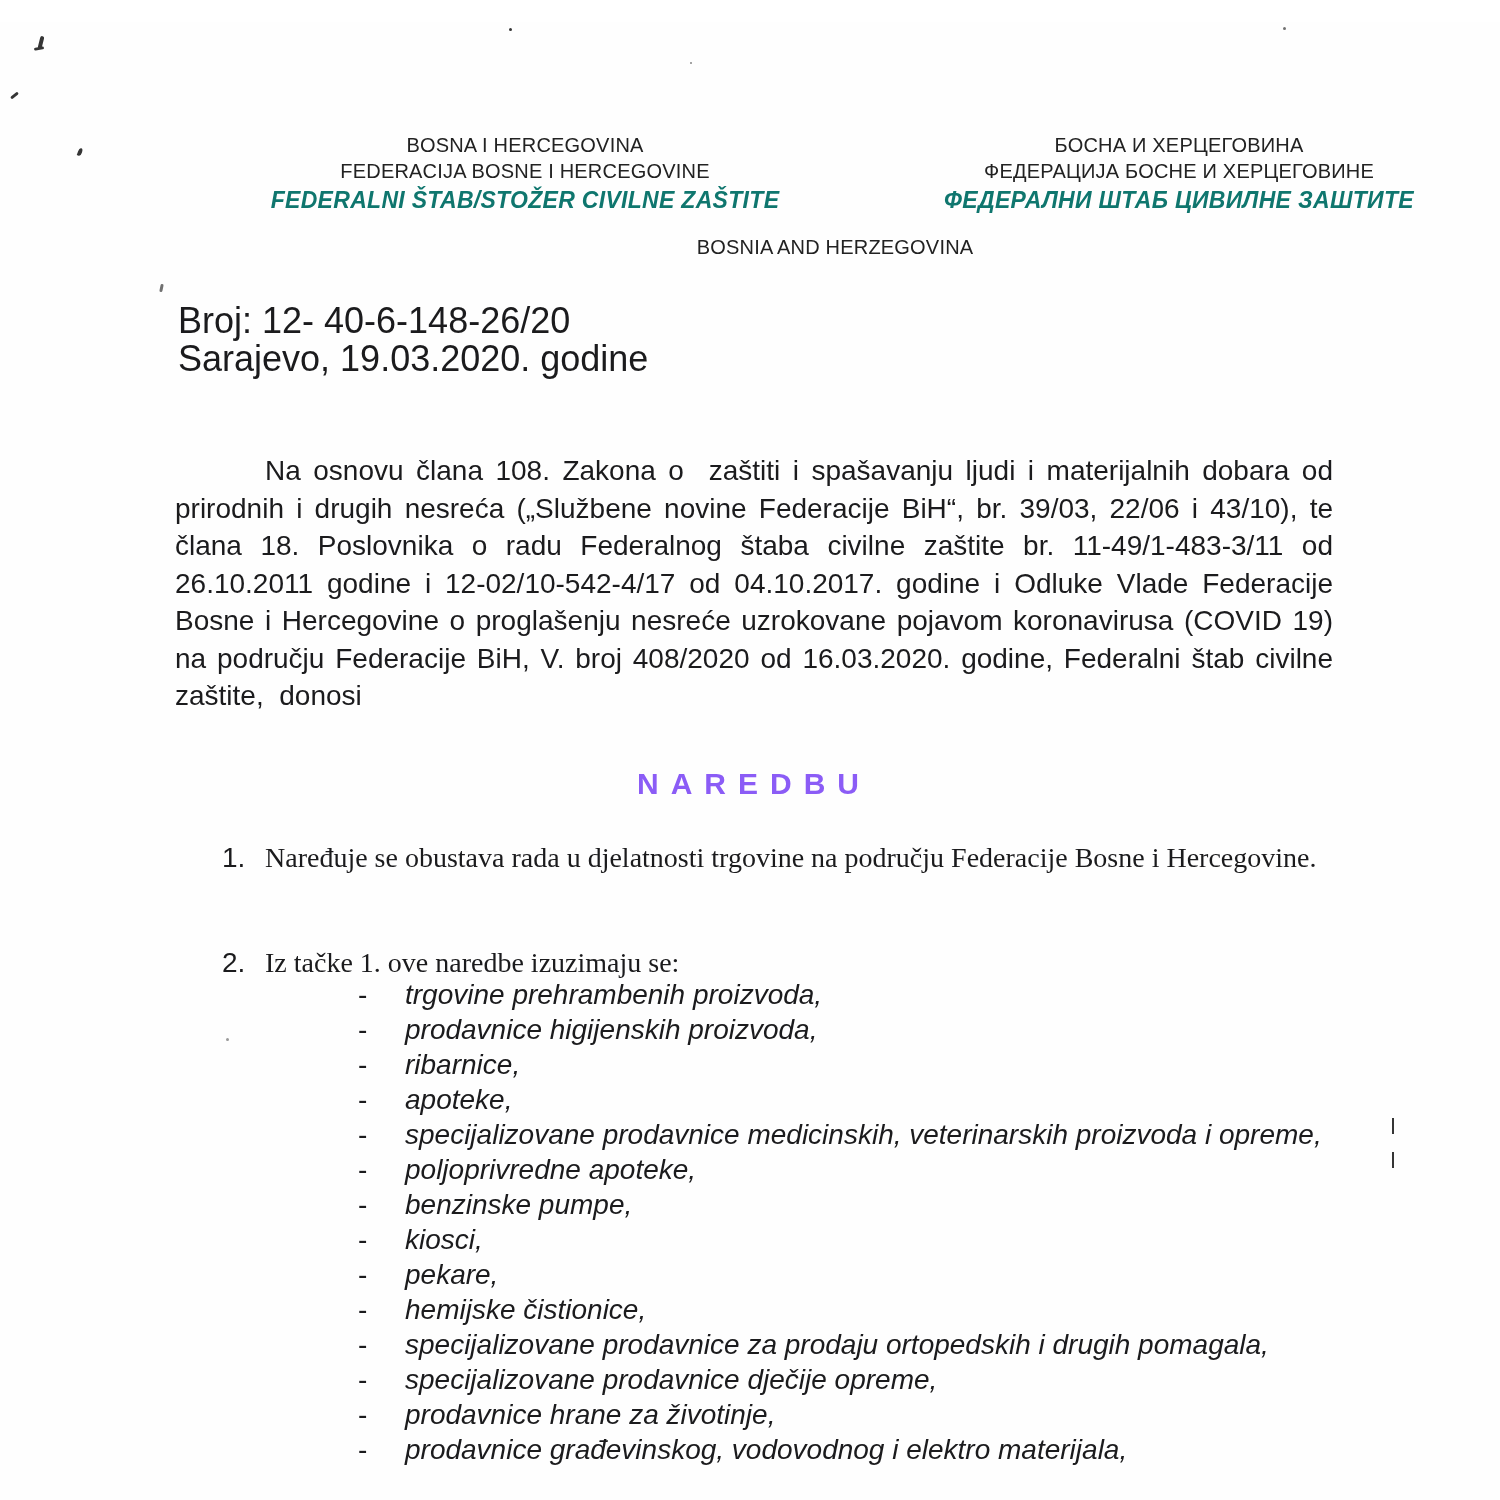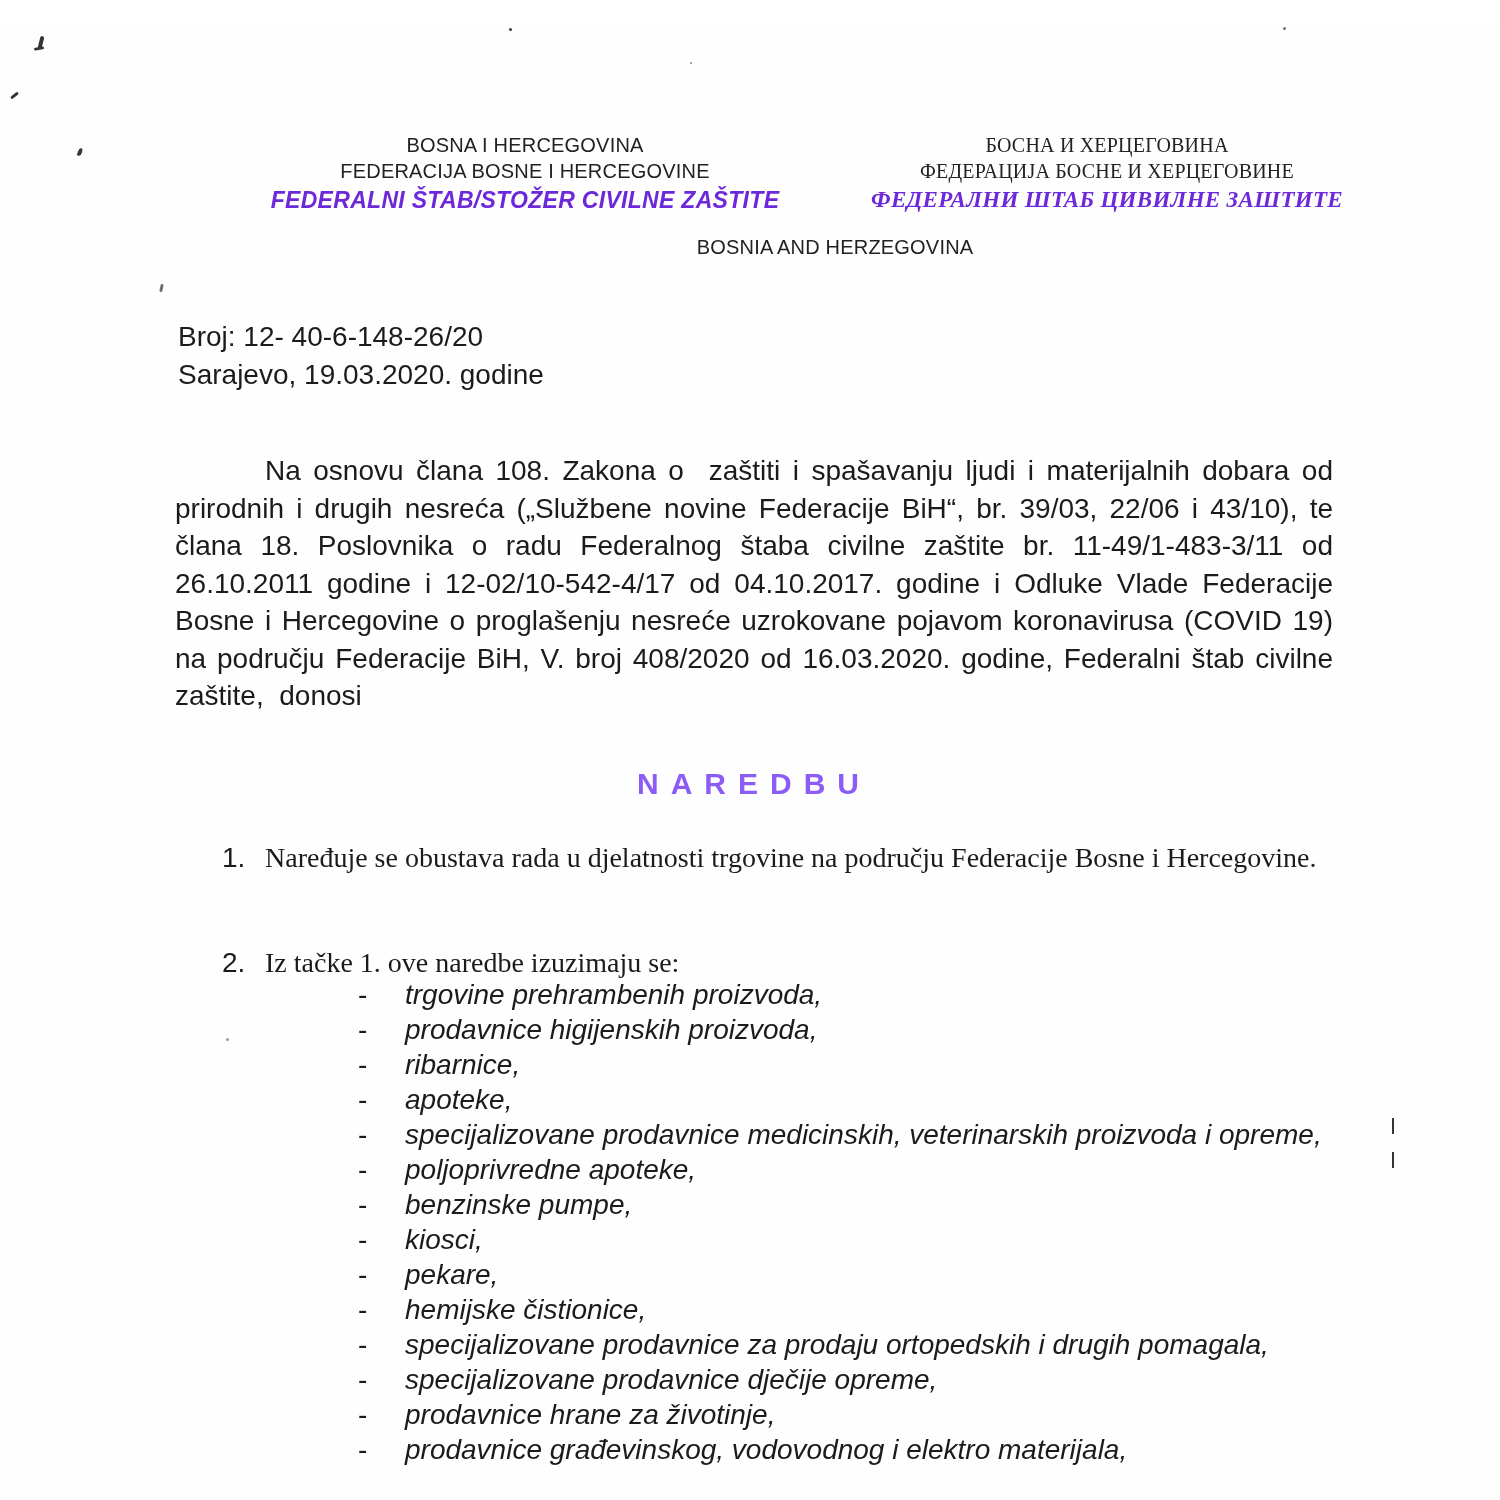"БОСНА И ХЕРЦЕГОВИНА" .lh-right { font-family: Liberation Serif, serif -> none; left: 852px -> 924px }
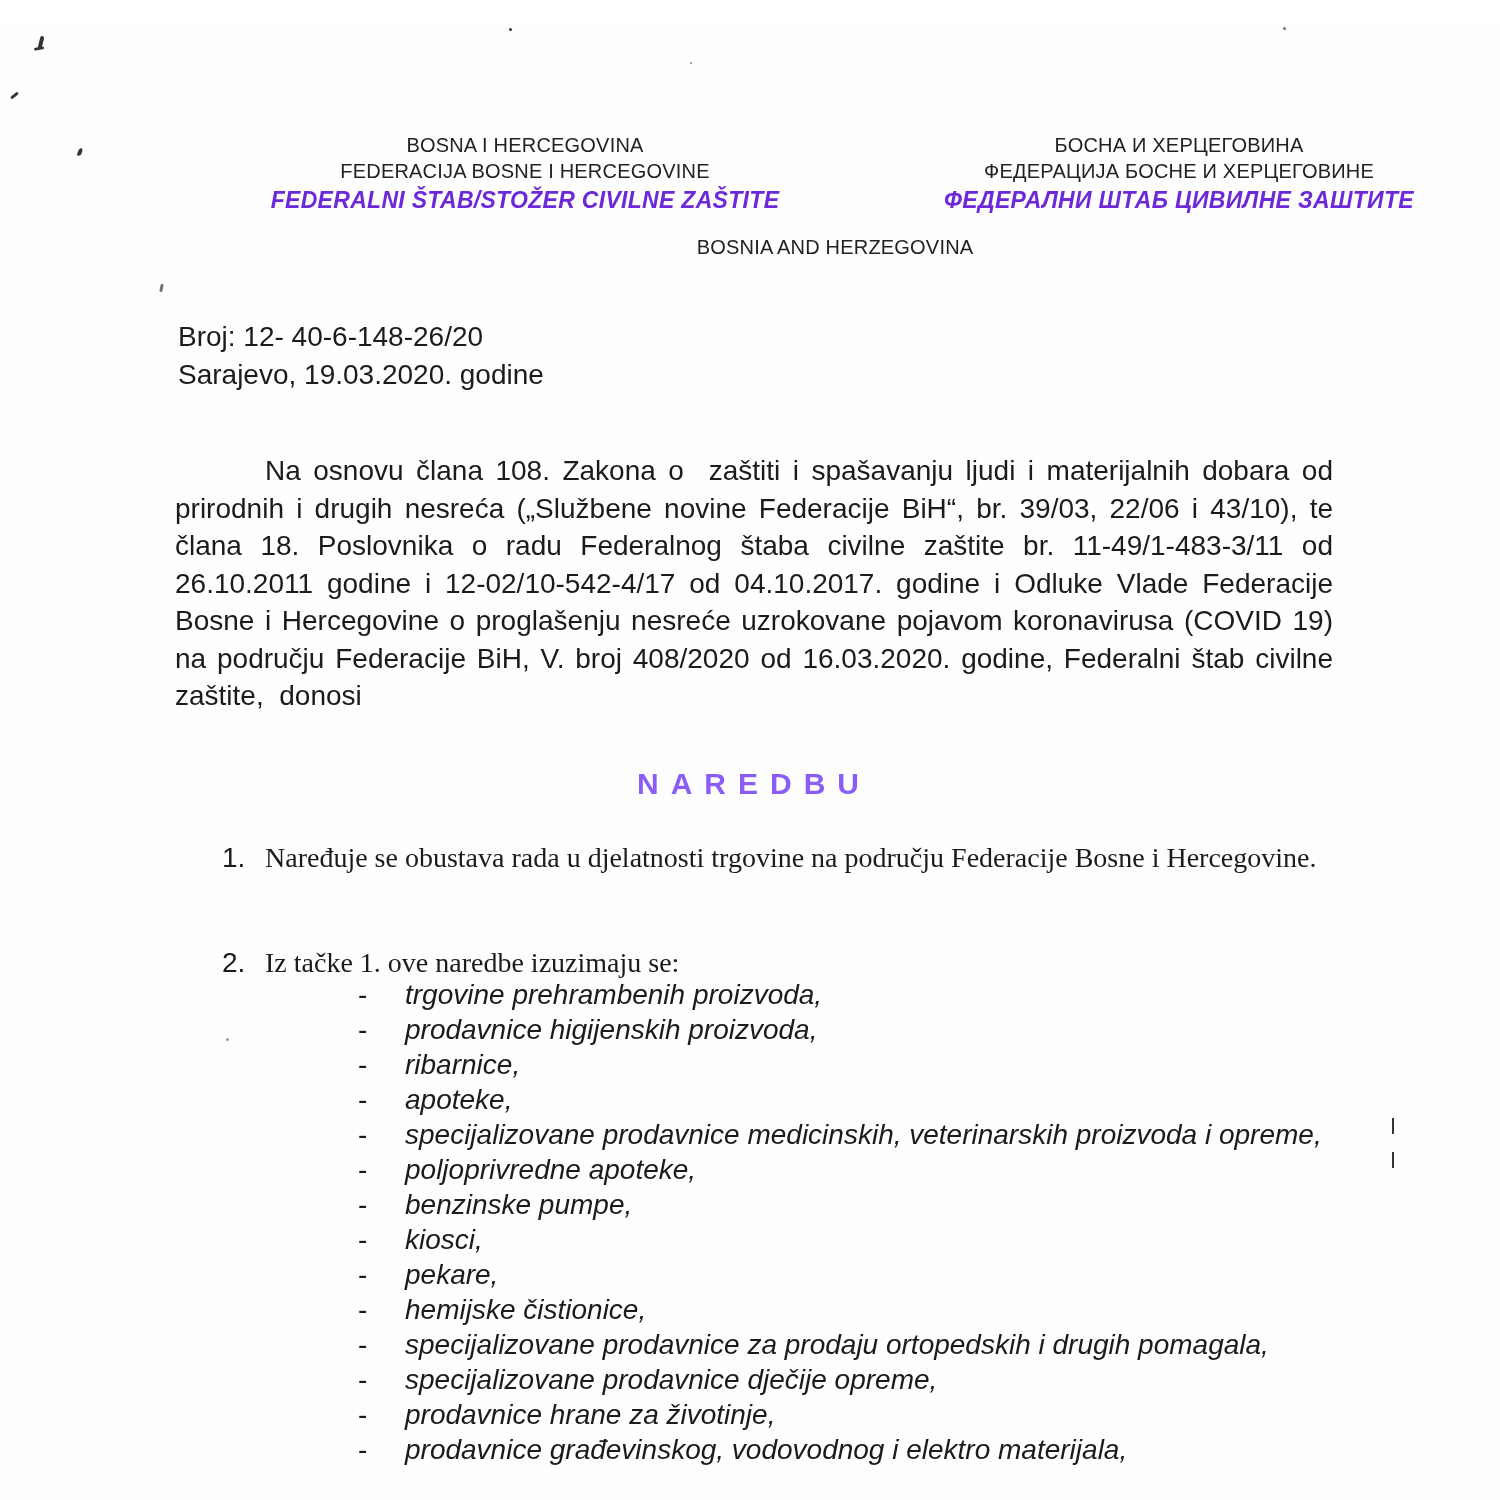"FEDERALNI ŠTAB/STOŽER CIVILNE ZAŠTITE" .lh-org { color: #6d28d9 -> #0f766e }
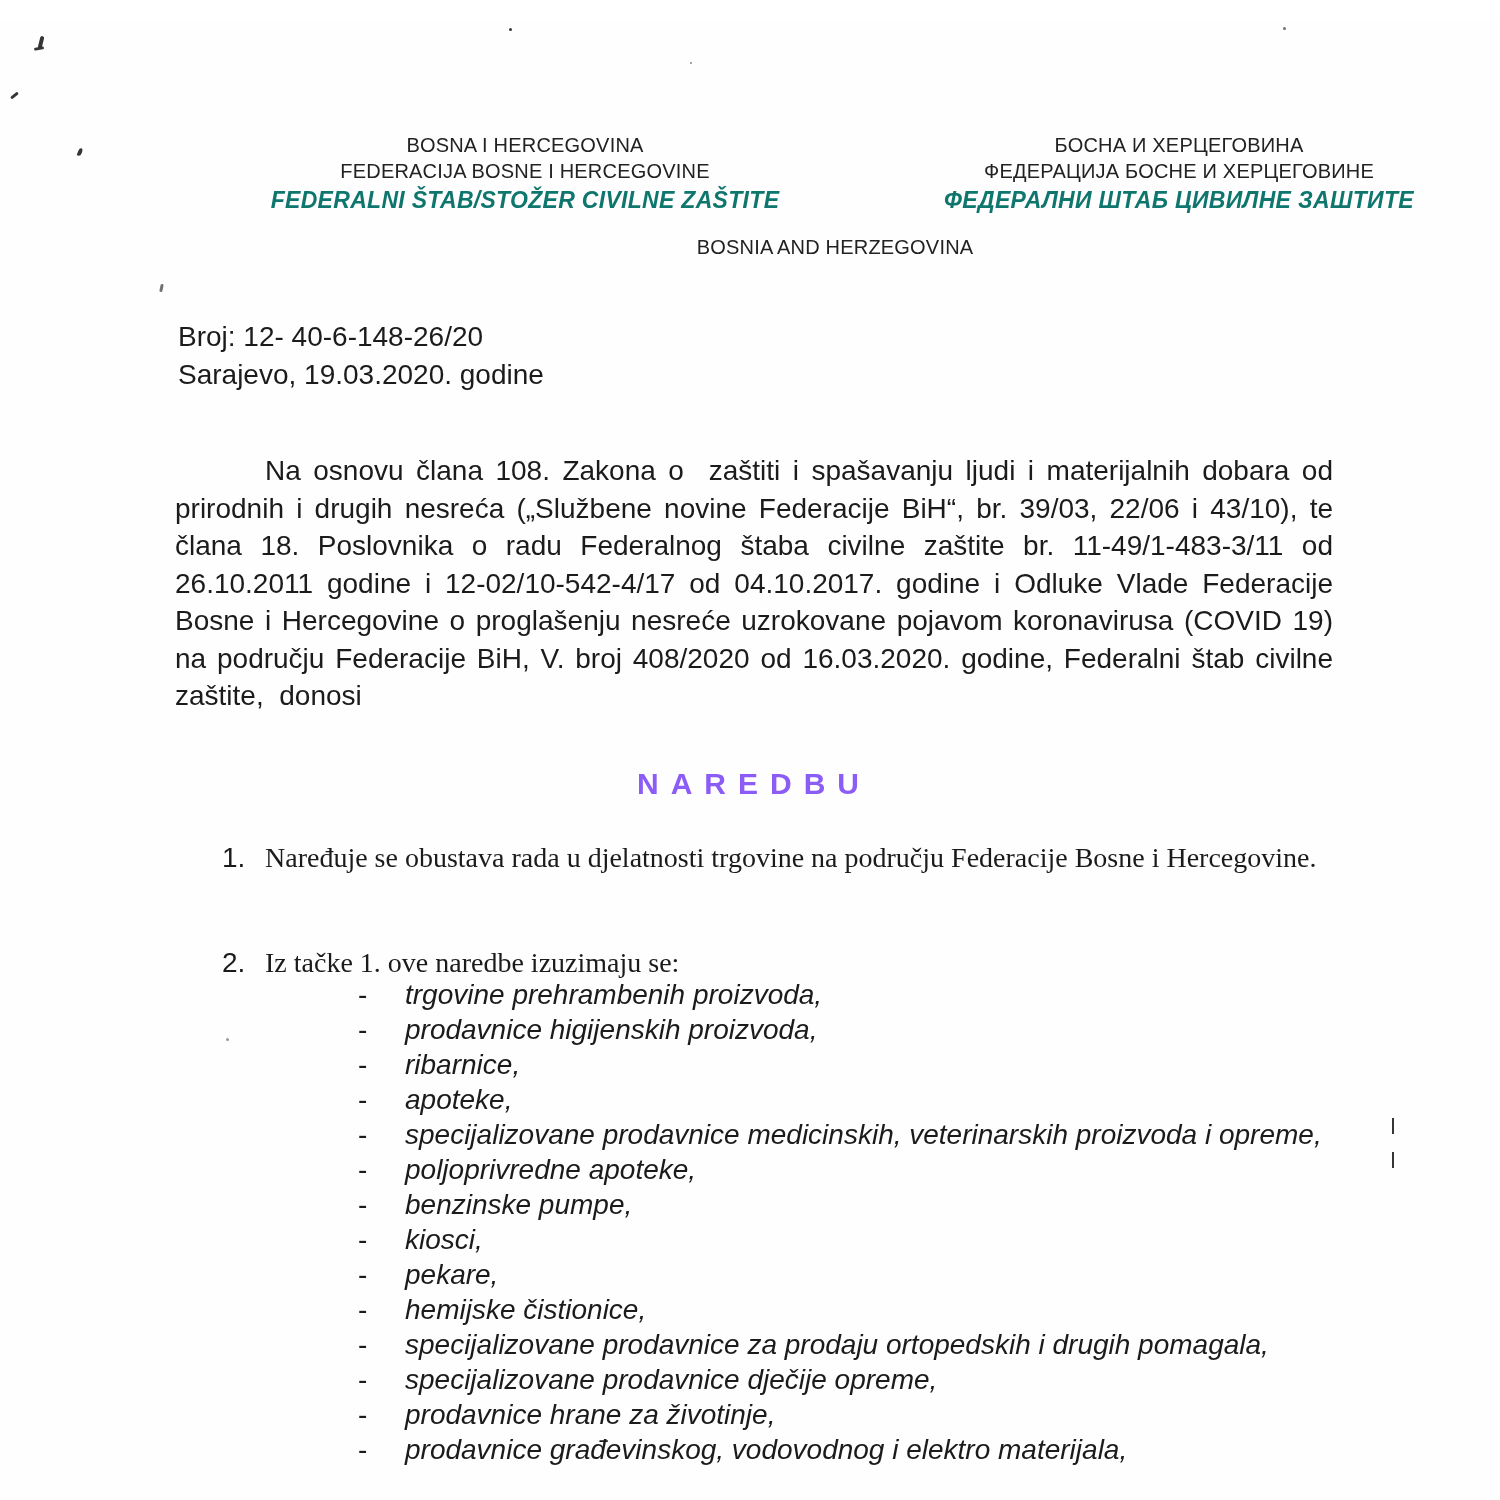"Broj: 12- 40-6-148-26/20" .ref { font-size: 28px -> 36px; top: 296px -> 280px }
